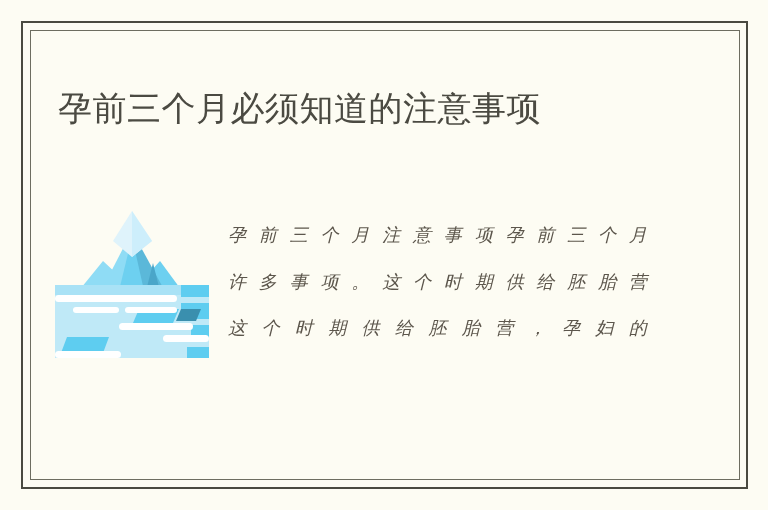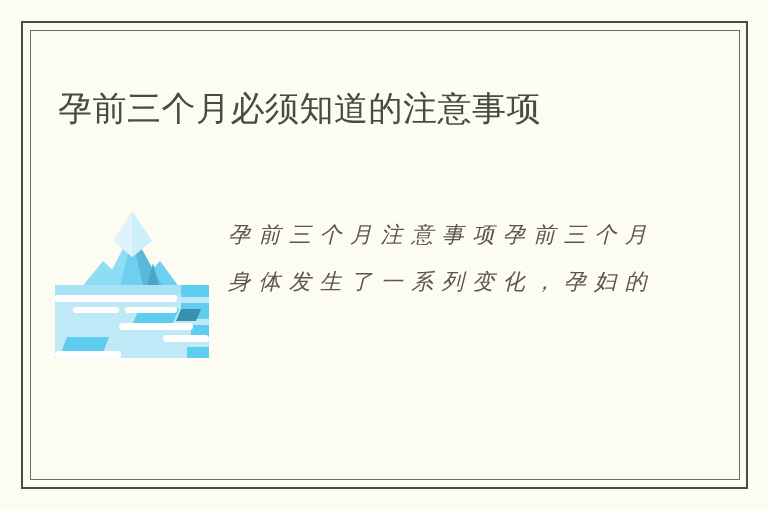"孕前三个月注意事项孕前三个月" .body-line { font-size: 22px -> 18px }
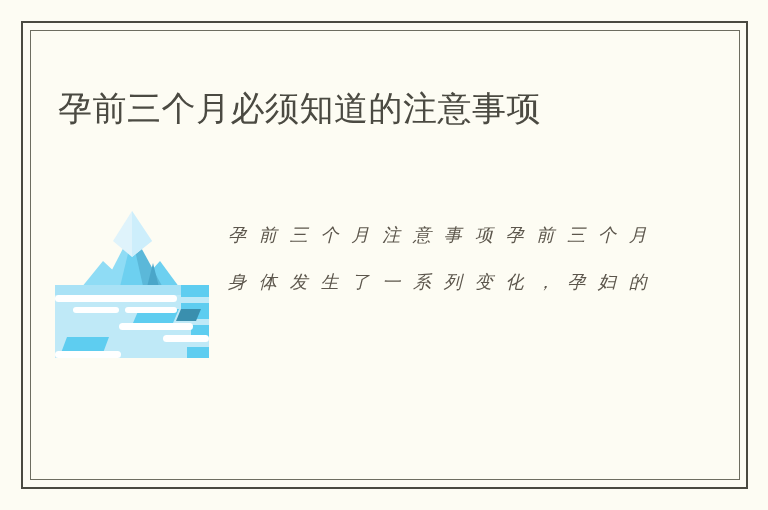"许多事项。这个时期供给胚胎营" span.body-line { html: none -> <span>许多事项。这个时期供给胚胎营</span> }
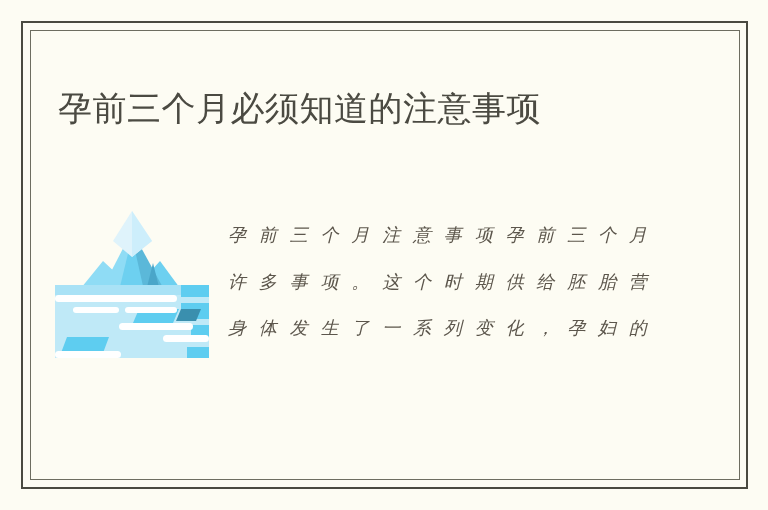"身体发生了一系列变化，孕妇的" span.body-line { text: 身体发生了一系列变化 -> 这个时期供给胚胎营 }
